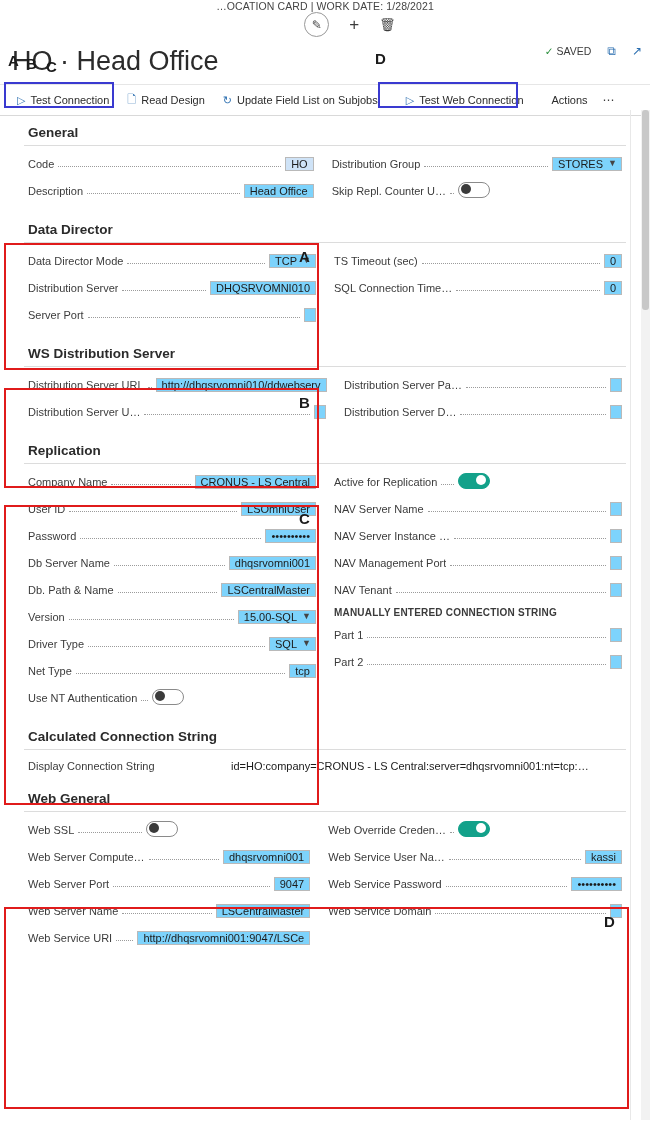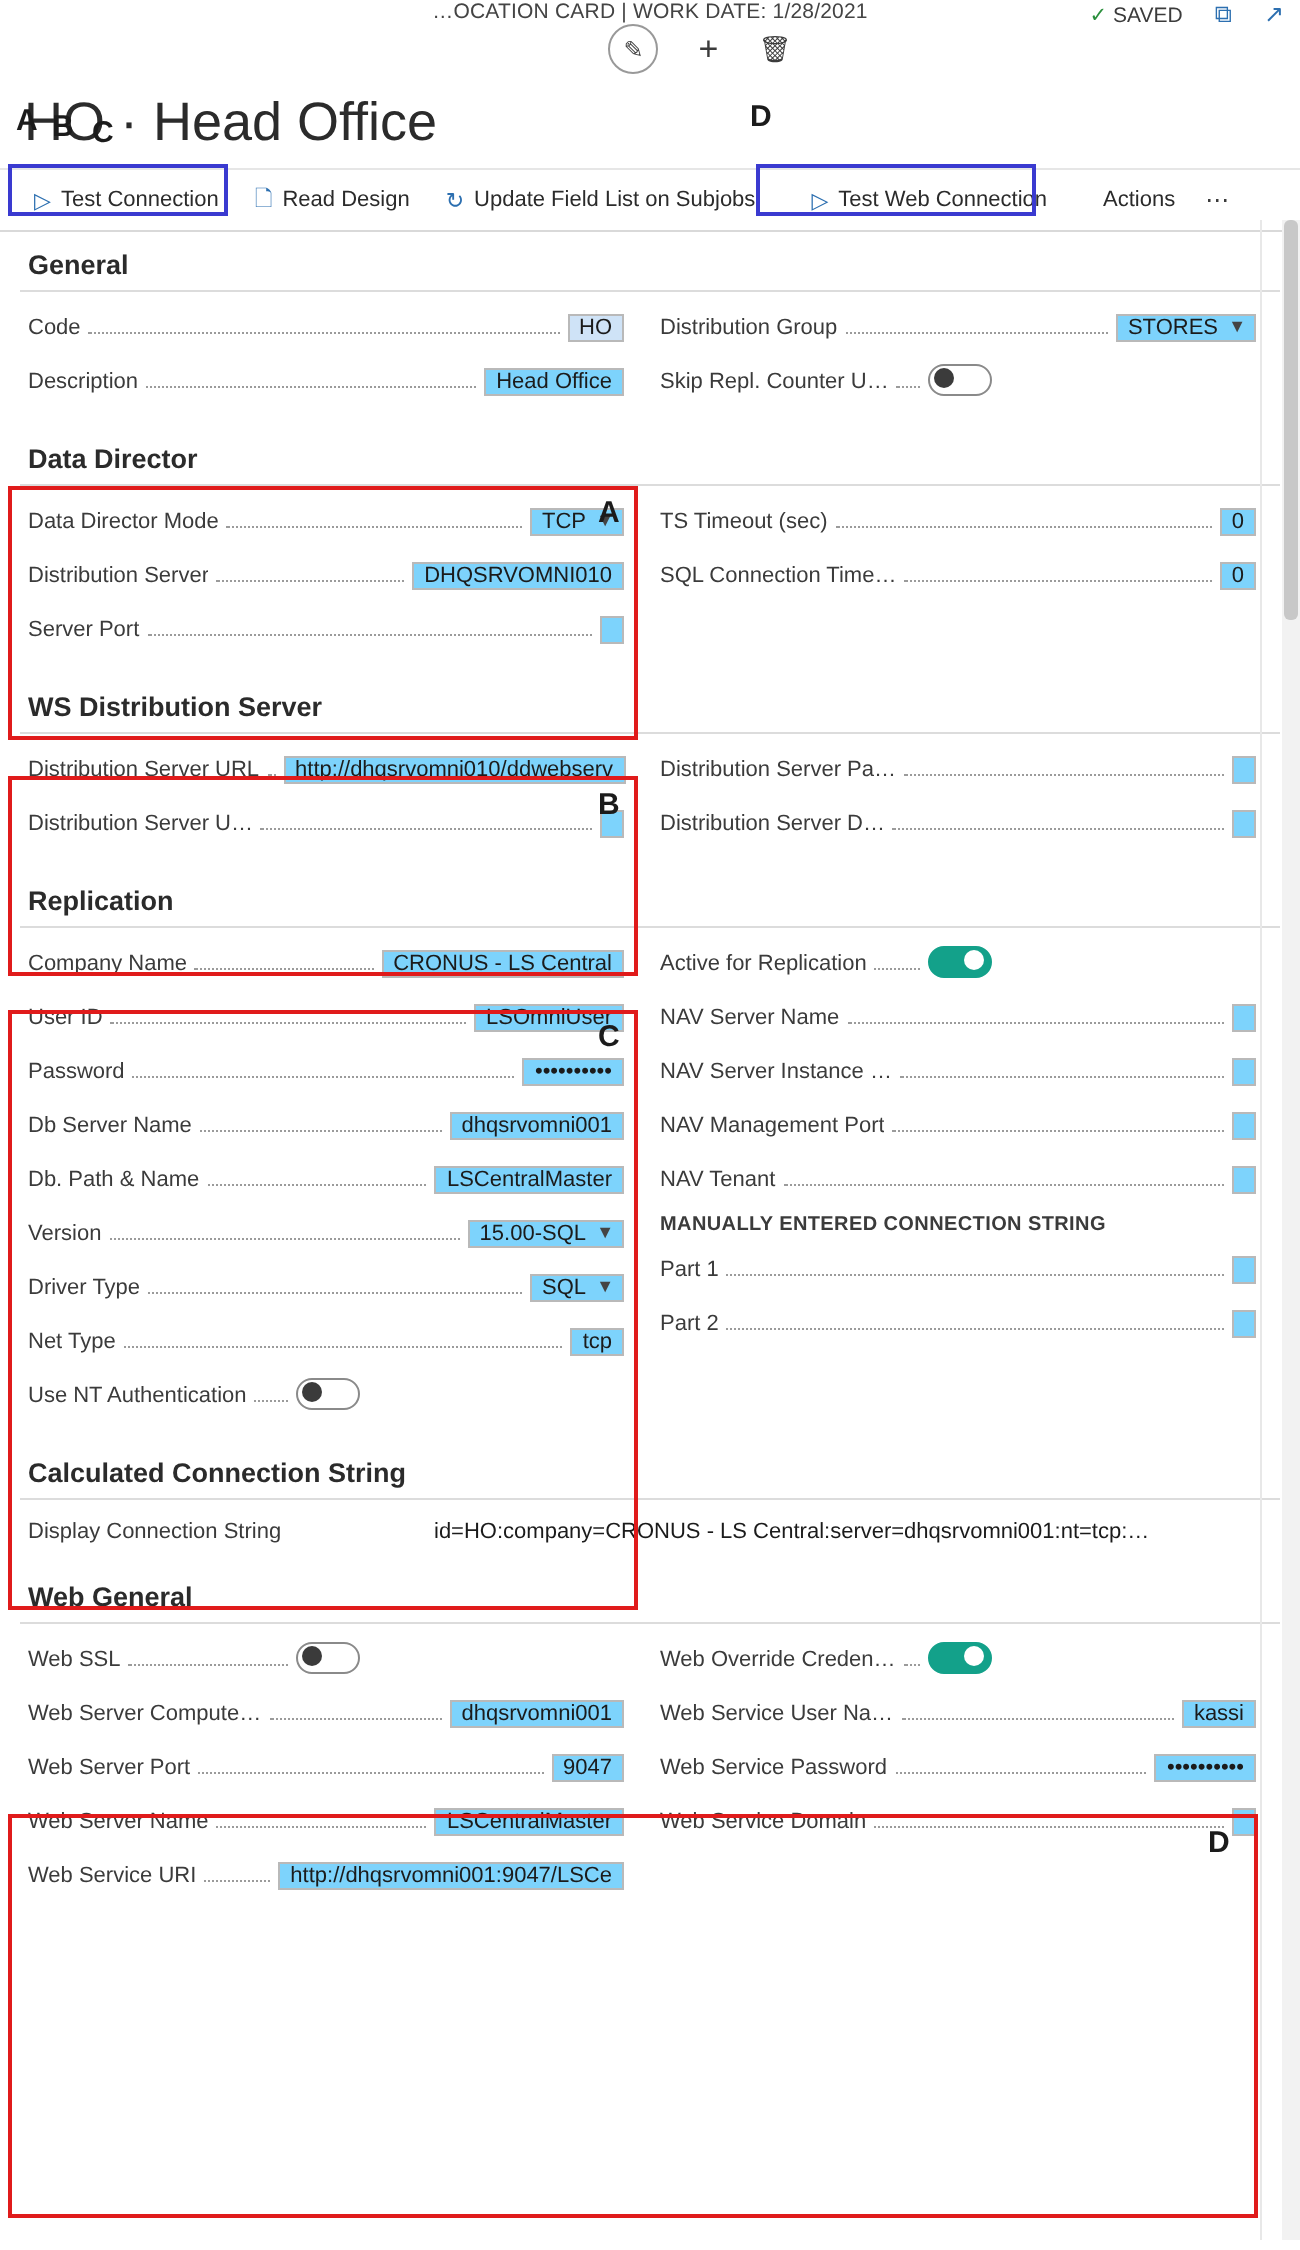"✓ SAVED" .topbar .tb-right { margin-top: none -> 44px }
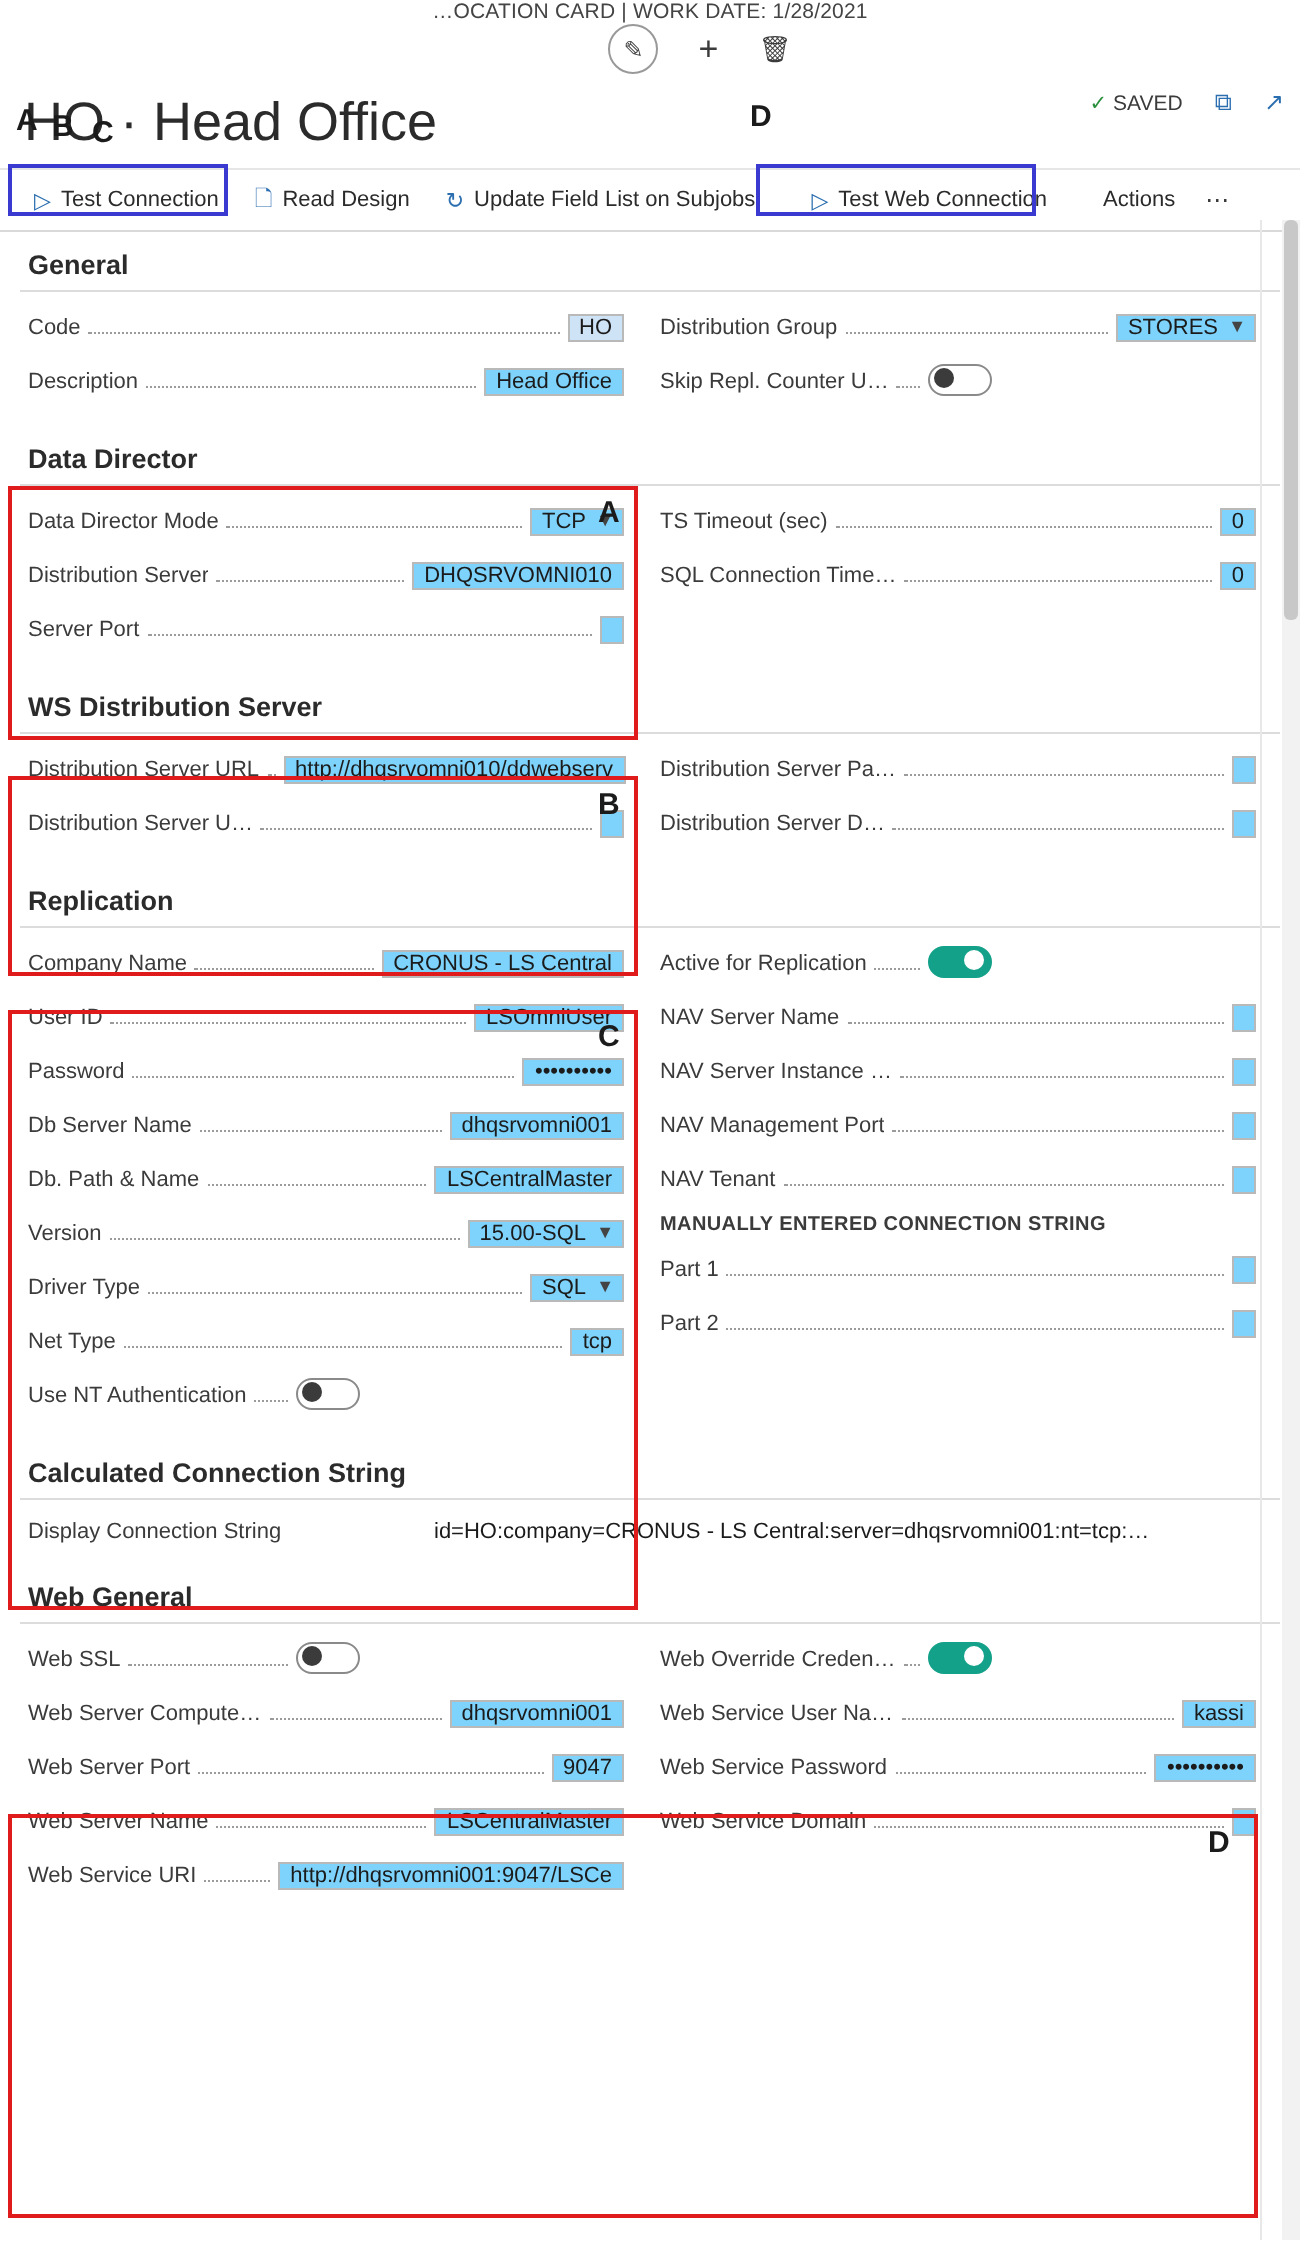"General" .content { padding: 0 10px -> 0 24px }
